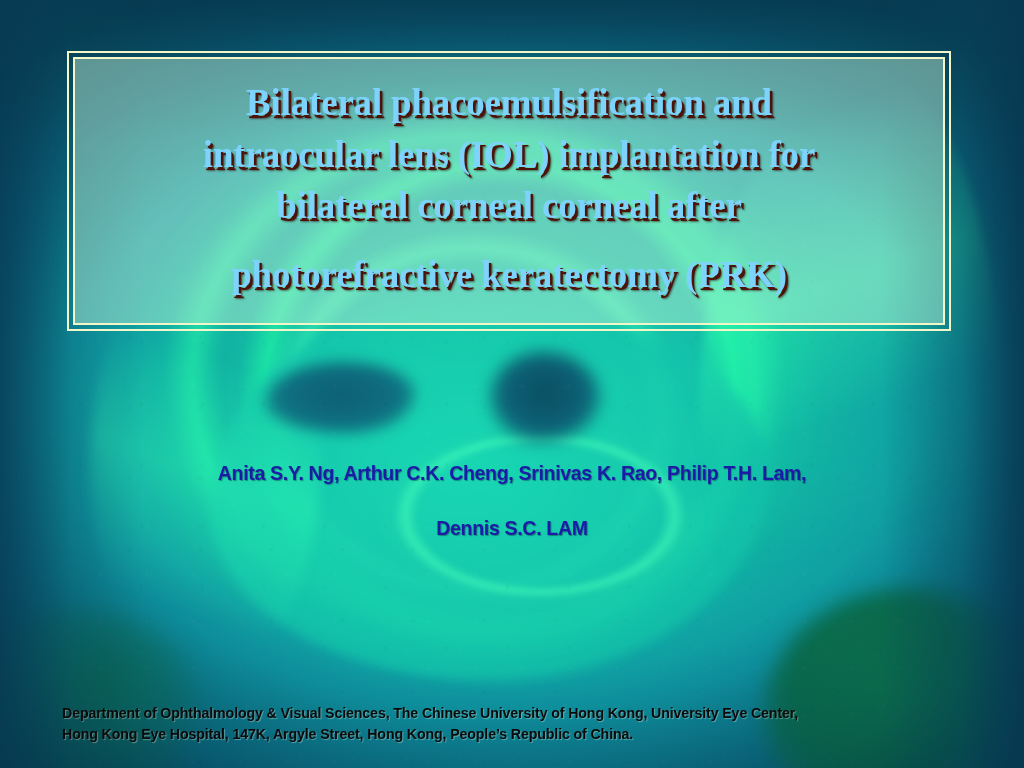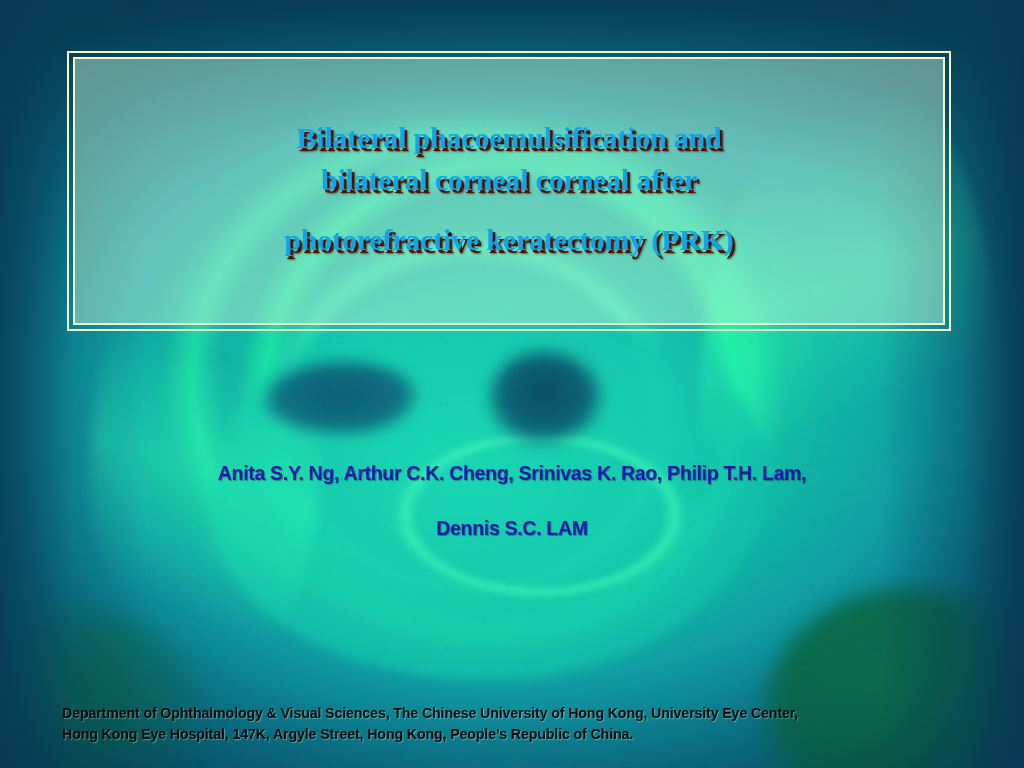"Bilateral phacoemulsification and" #title-text { color: #0ea5e9 -> #7dd3fc; font-size: 30px -> 37px }
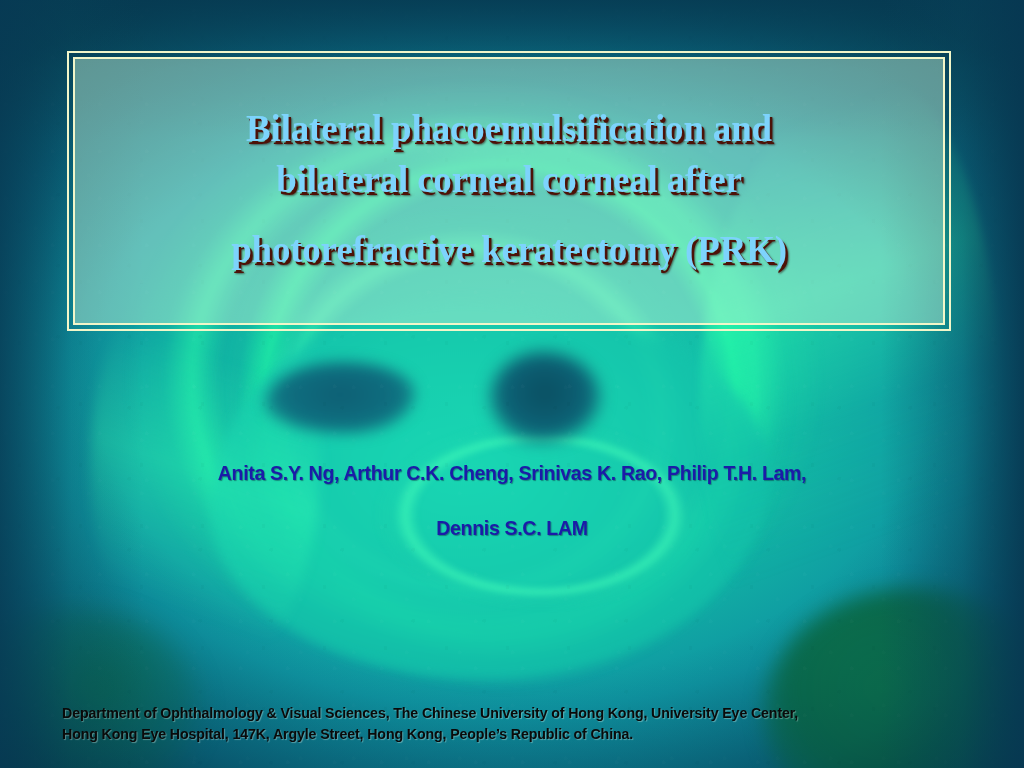"intraocular lens (IOL) implantation for" span.tline { html: none -> <span>intraocular lens (IOL) implantation for</span> }
